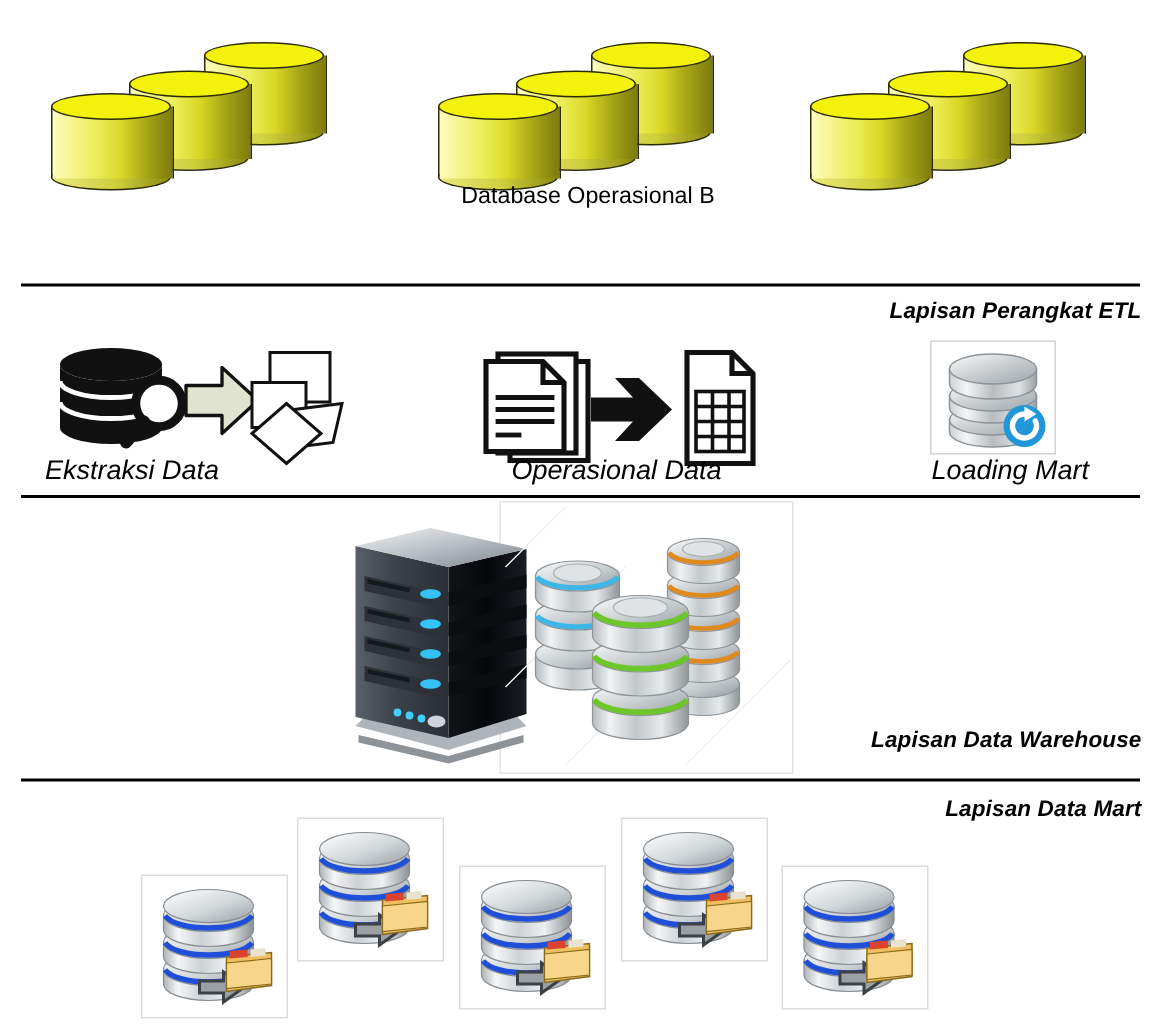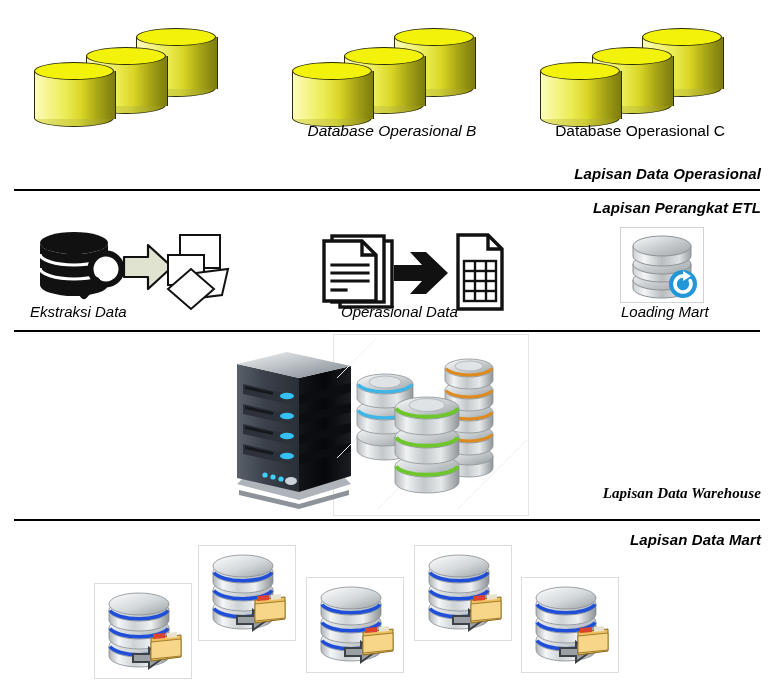"Database Operasional B" div.db-caption { font-style: italic -> none }
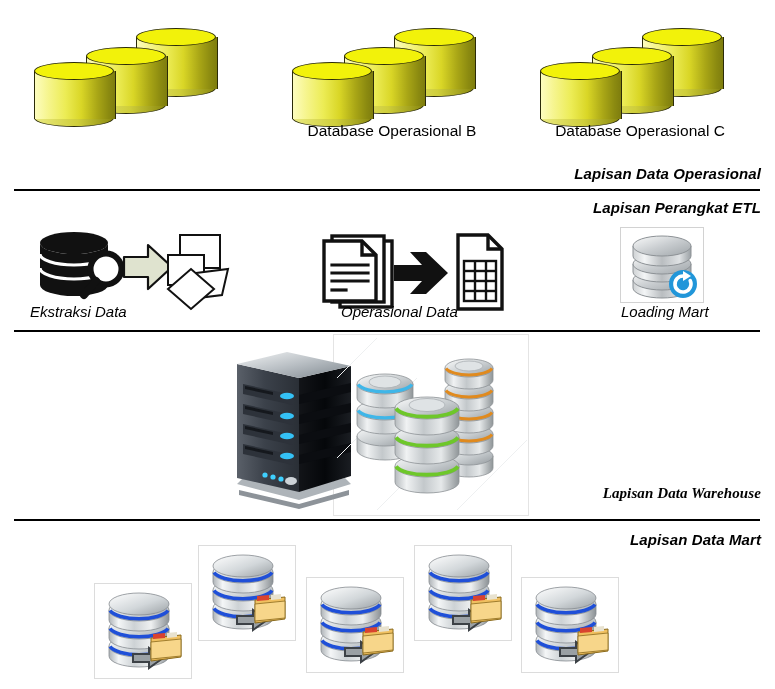"Database Operasional C" div.db-caption { html: <div>Database Operasional C</div> -> none }
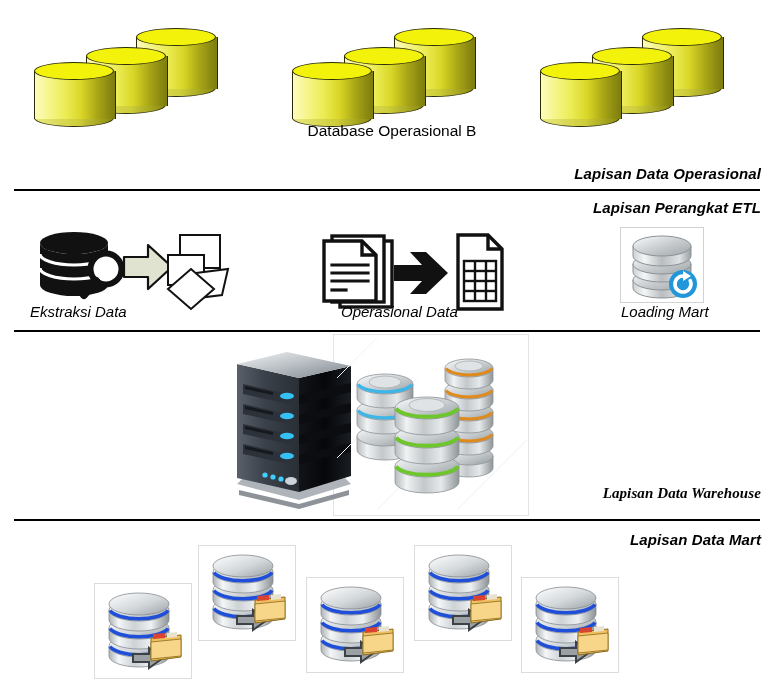"Lapisan Data Operasional" div.layer-label { html: <div>Lapisan Data Operasional</div> -> none }
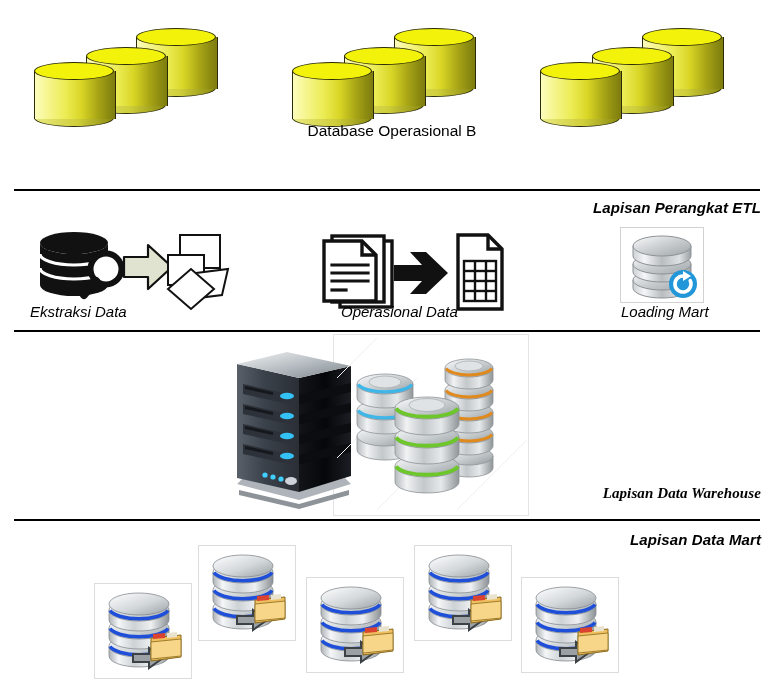"Ekstraksi Data" .etl-label { font-size: 15px -> 18px }
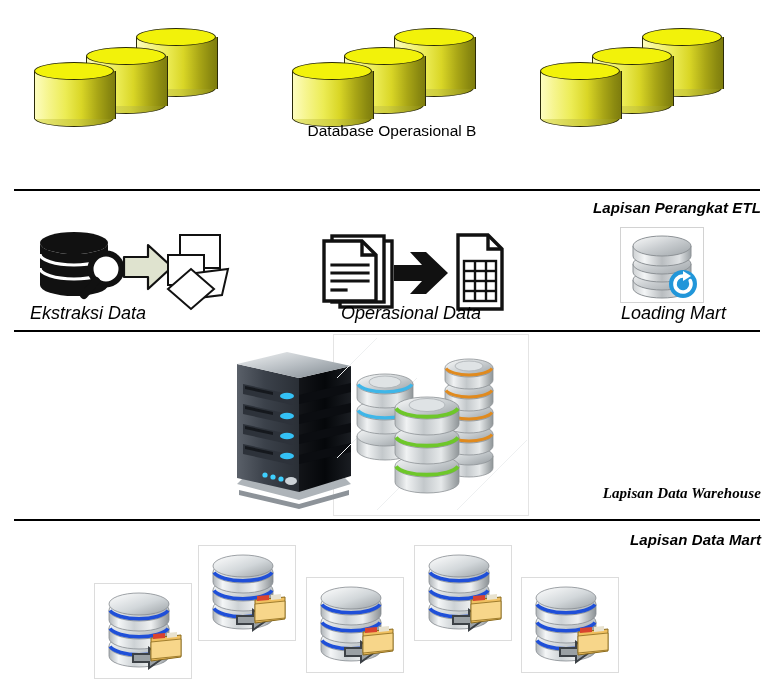"Lapisan Data Warehouse" div.abs { font-family: Liberation Serif, serif -> none }
